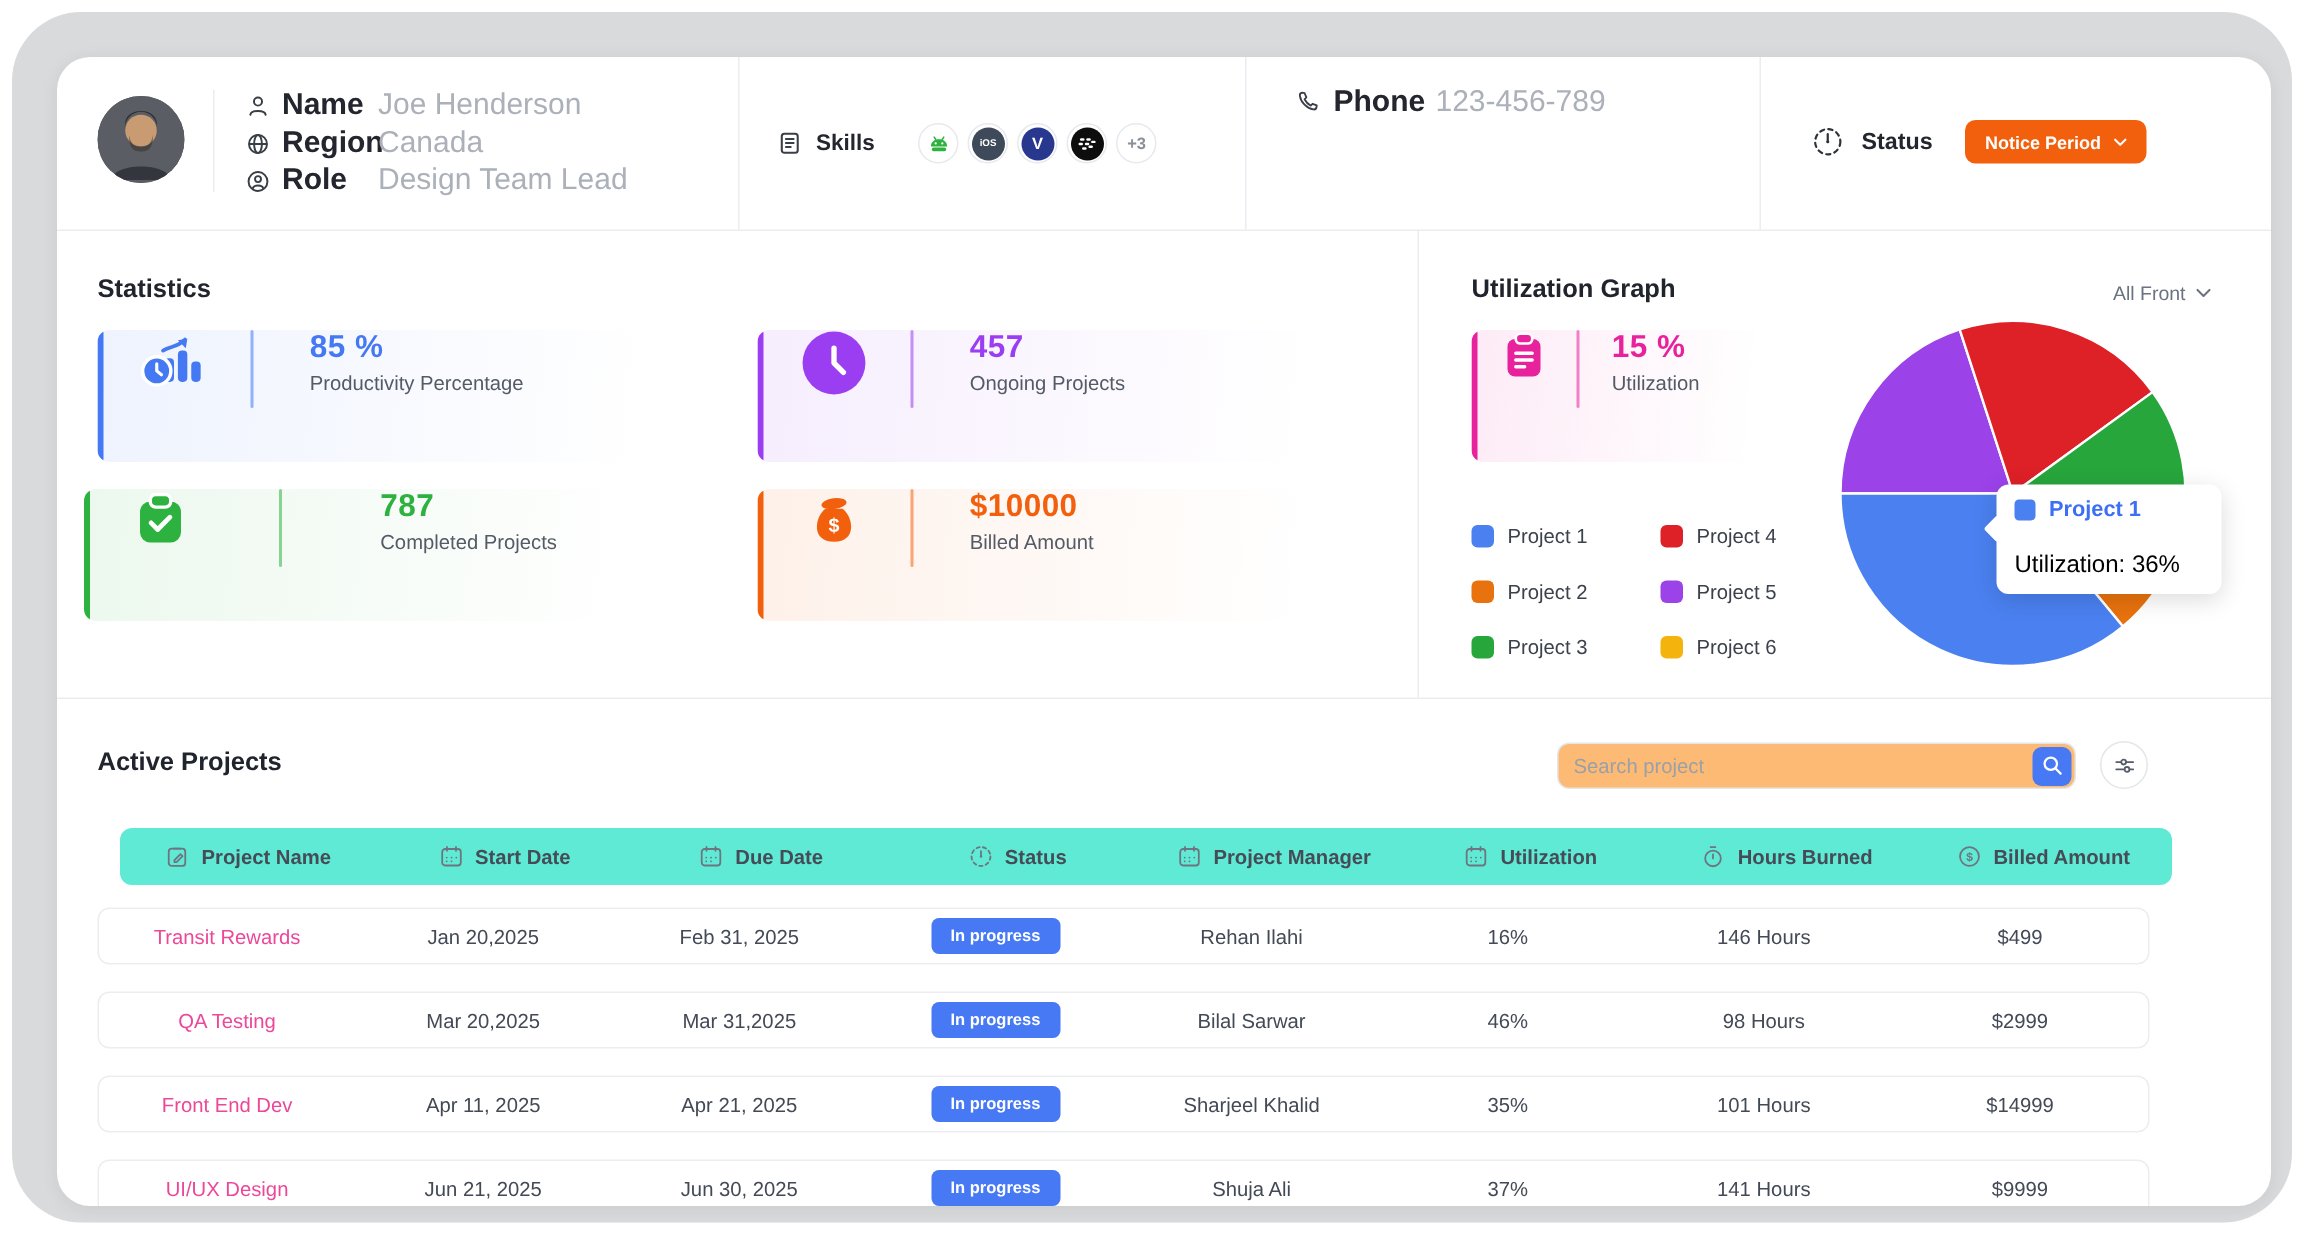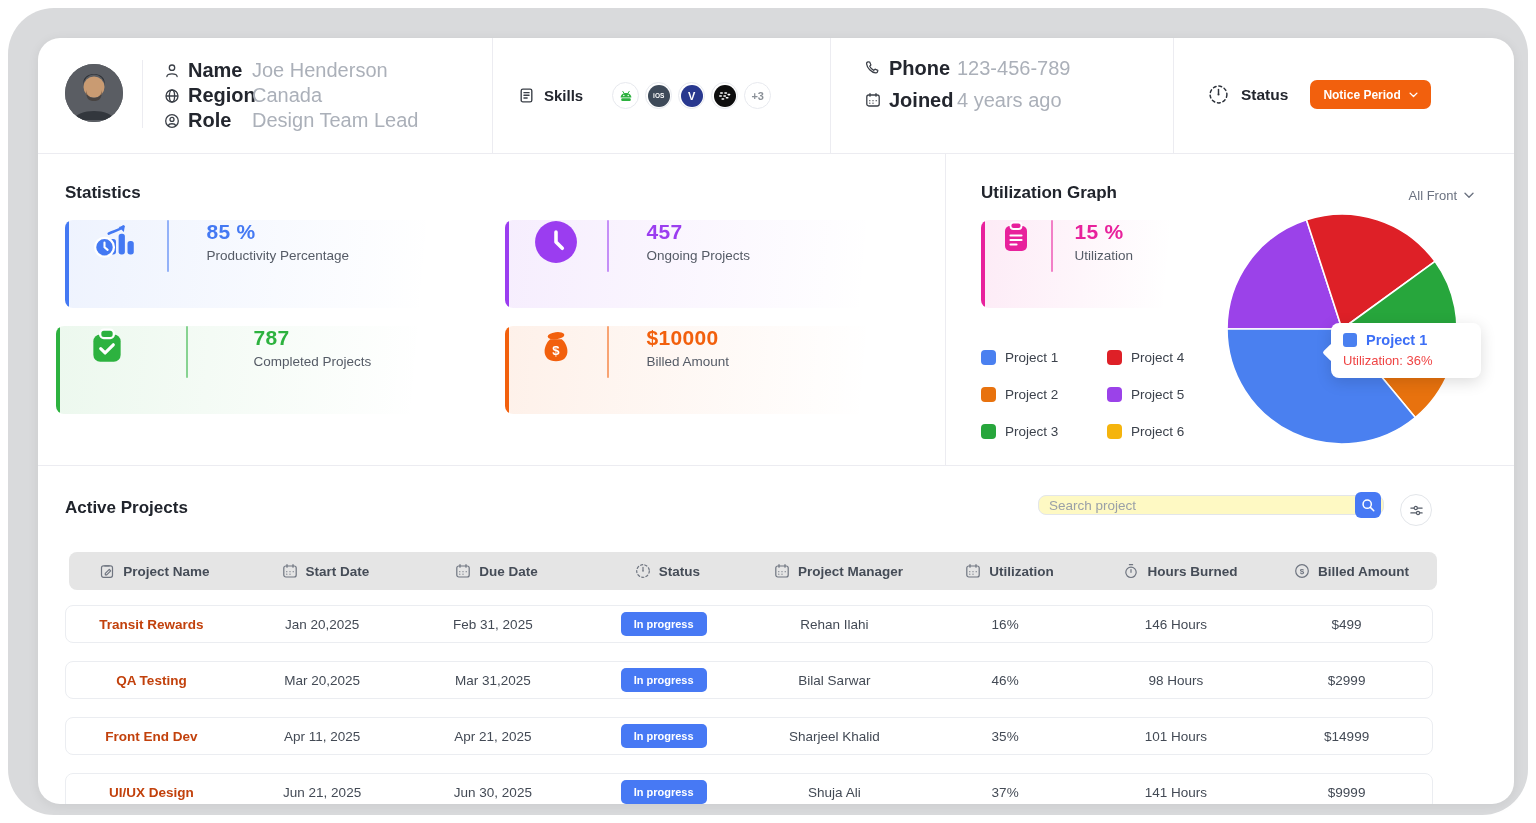"Joined" div.frow { html: <div> <span> <svg> <rect></rect> <path></path> </svg> </span> <span>Joined</span> <span>4 years ago</span> </div> -> none }
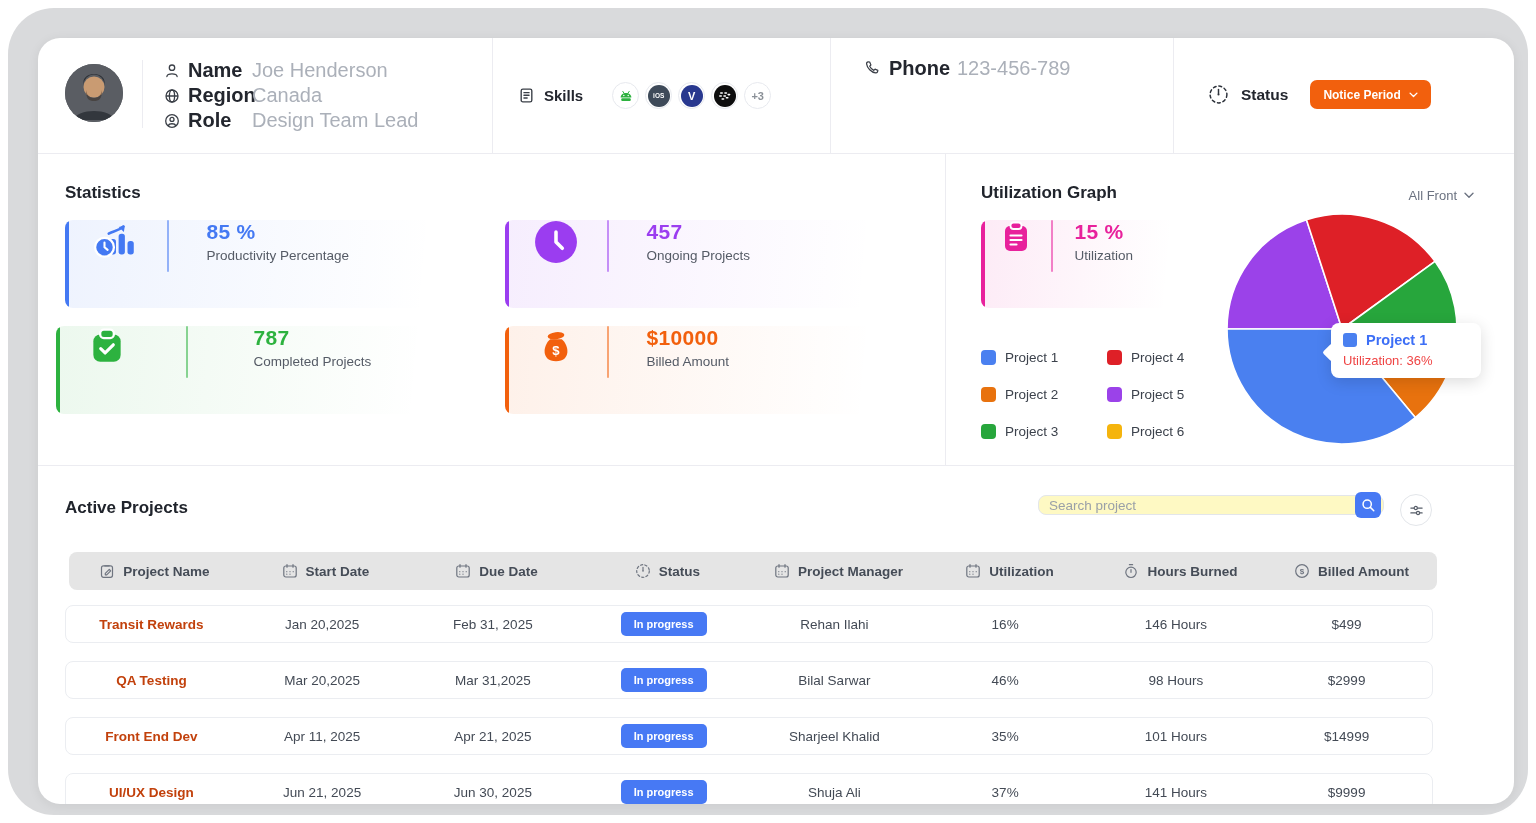"Utilization: 36%" .ttline { color: #ef4444 -> #000000; font-size: 13px -> 16px; margin-top: 5px -> 20px }
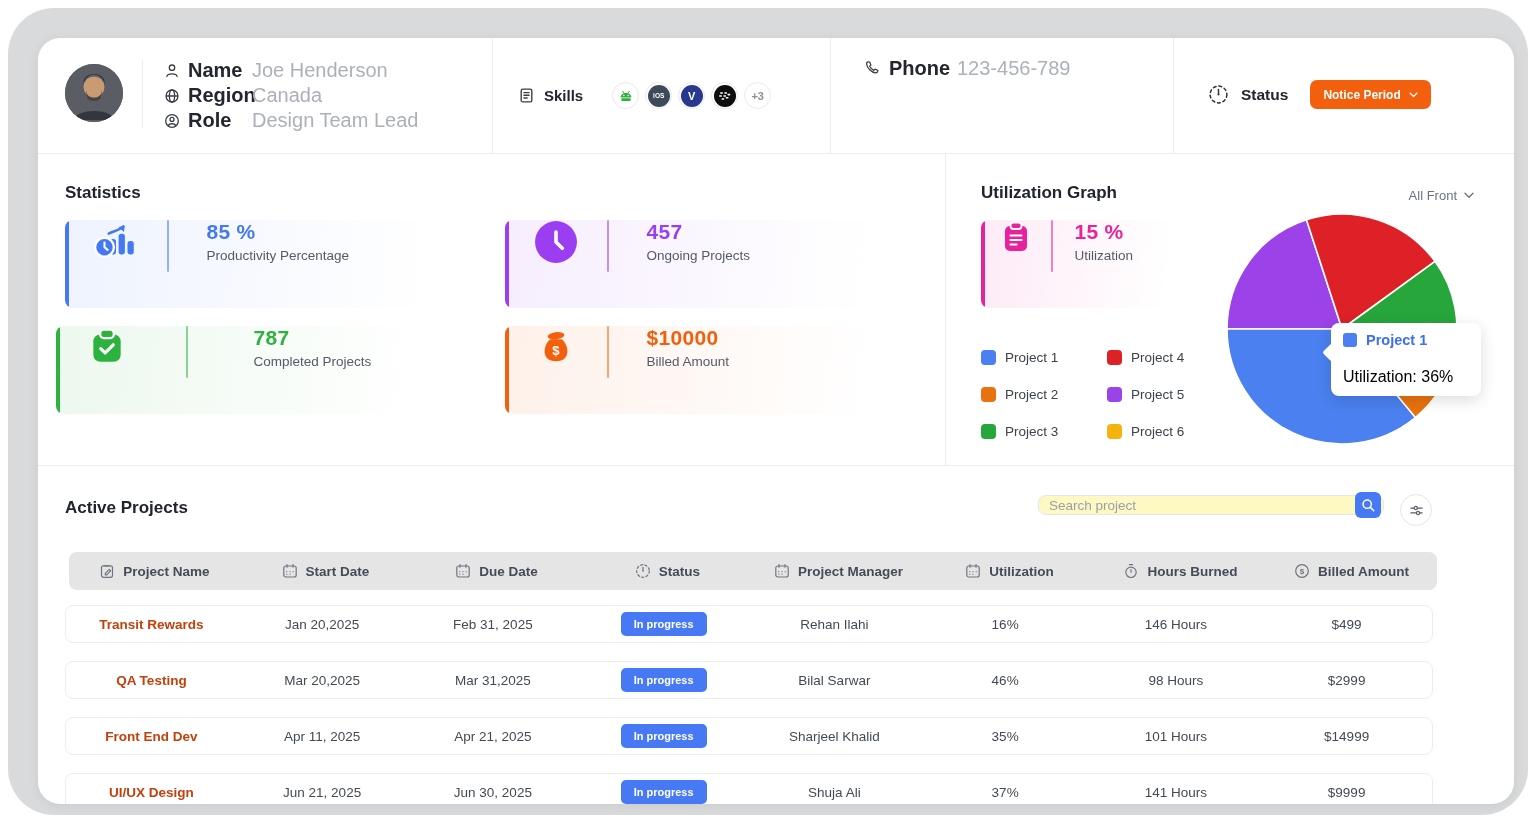"Search project" .searchwrap { background: #fef9c3 -> #fdba74; height: 20px -> 31px }
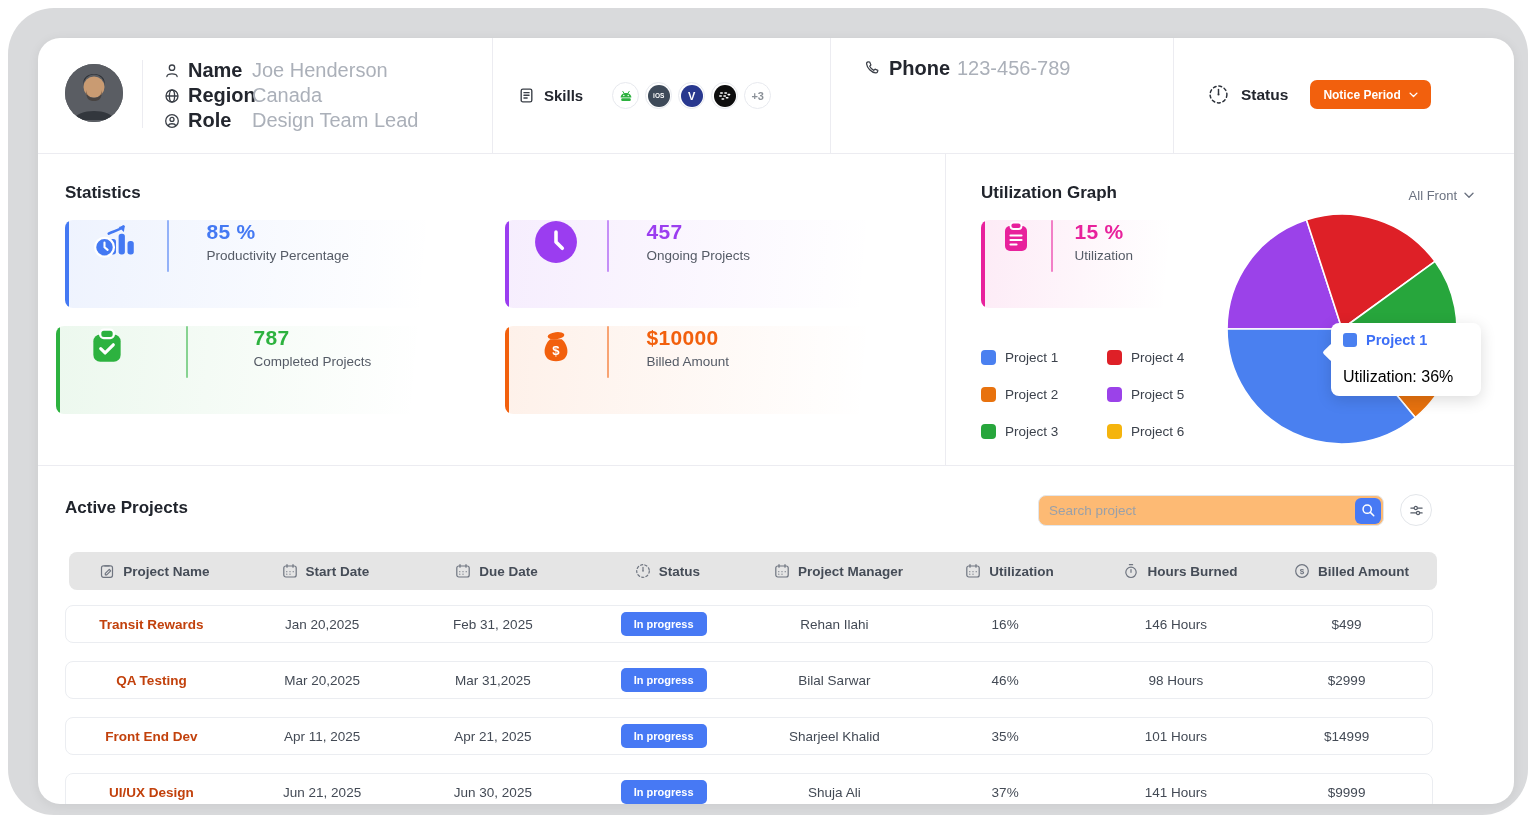"Project Name" .thead { background: #e5e5e5 -> #5eead4; left: 31px -> 42px }
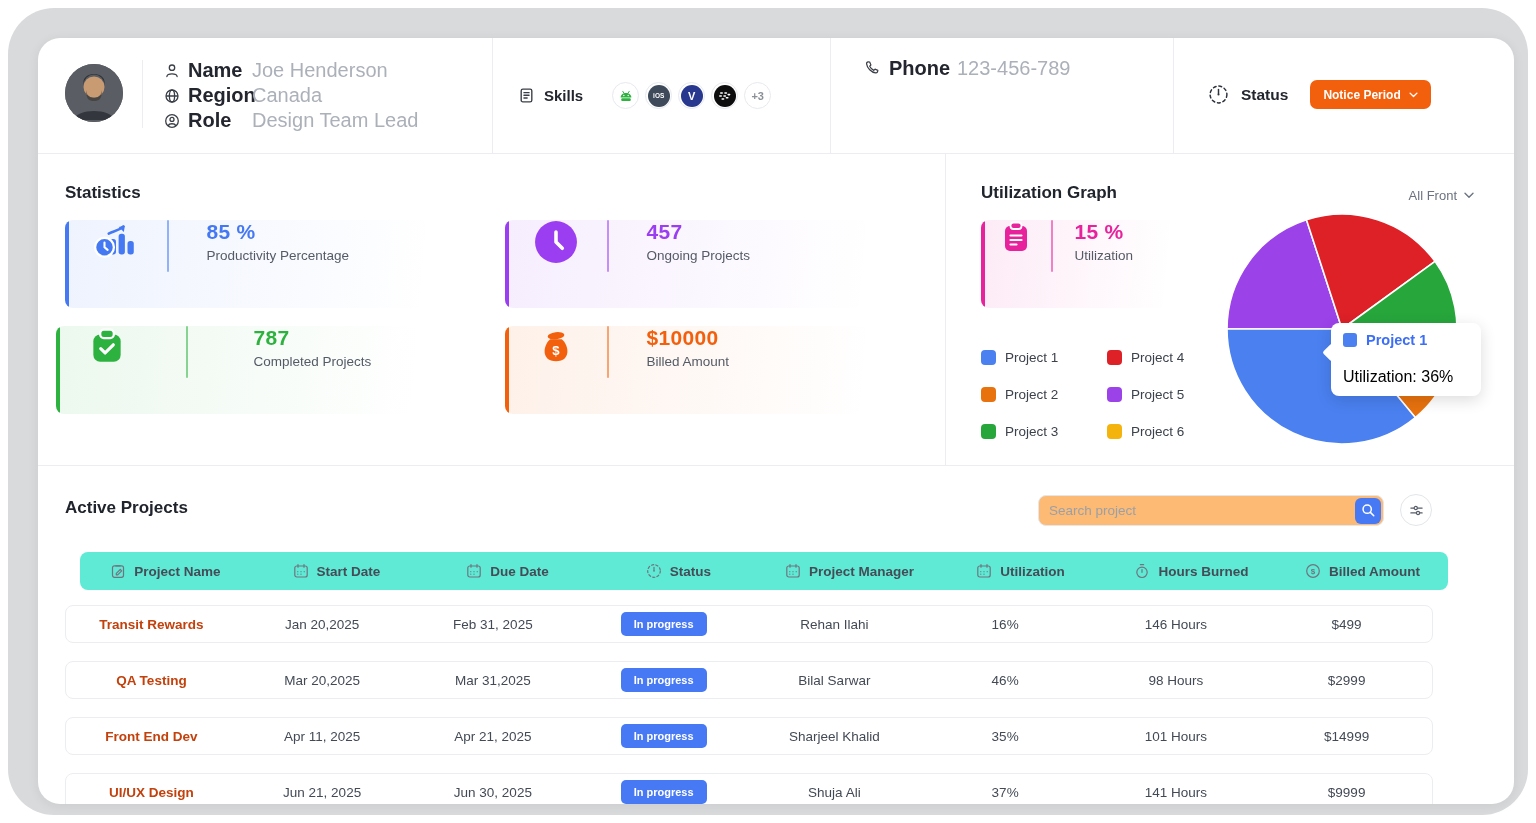"Transit Rewards" .td.link { color: #c2410c -> #ec4899; font-weight: 700 -> 400 }
